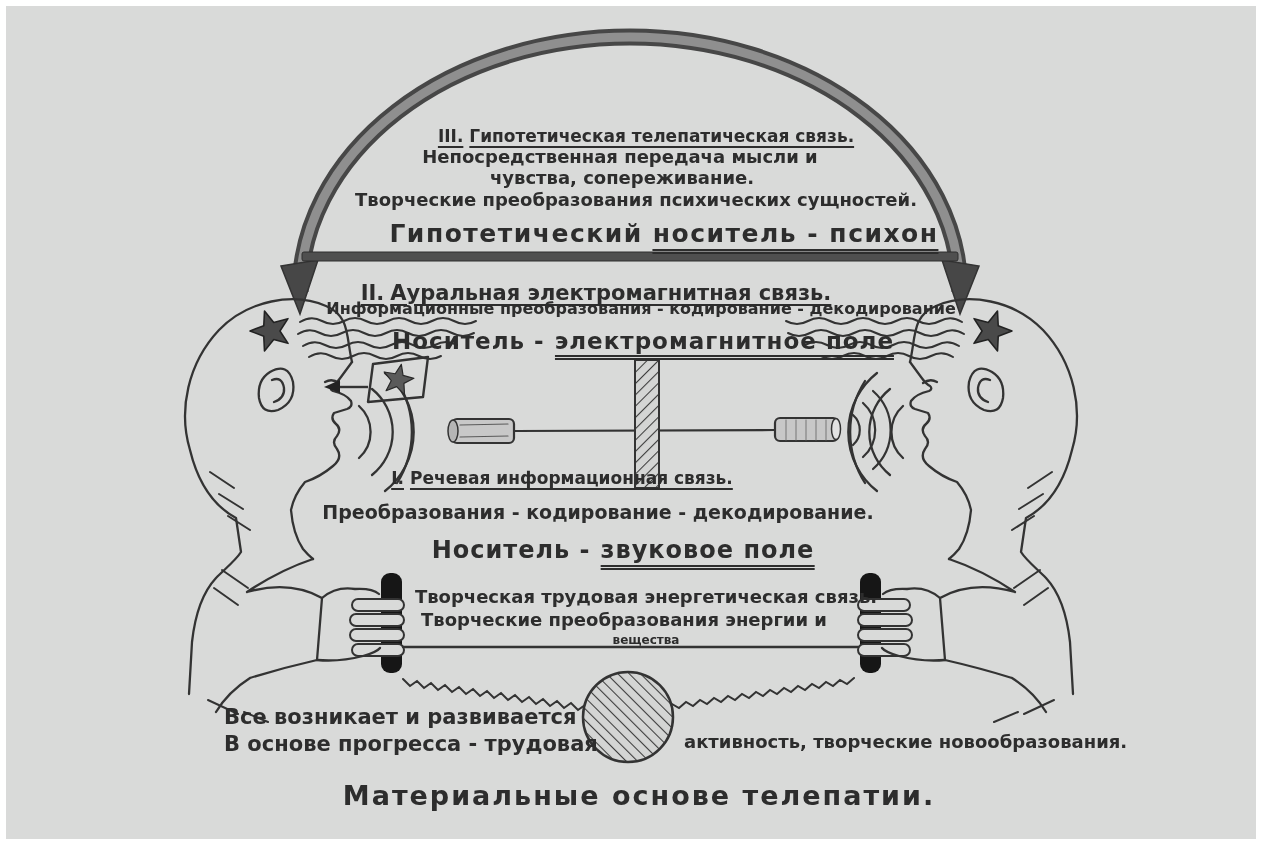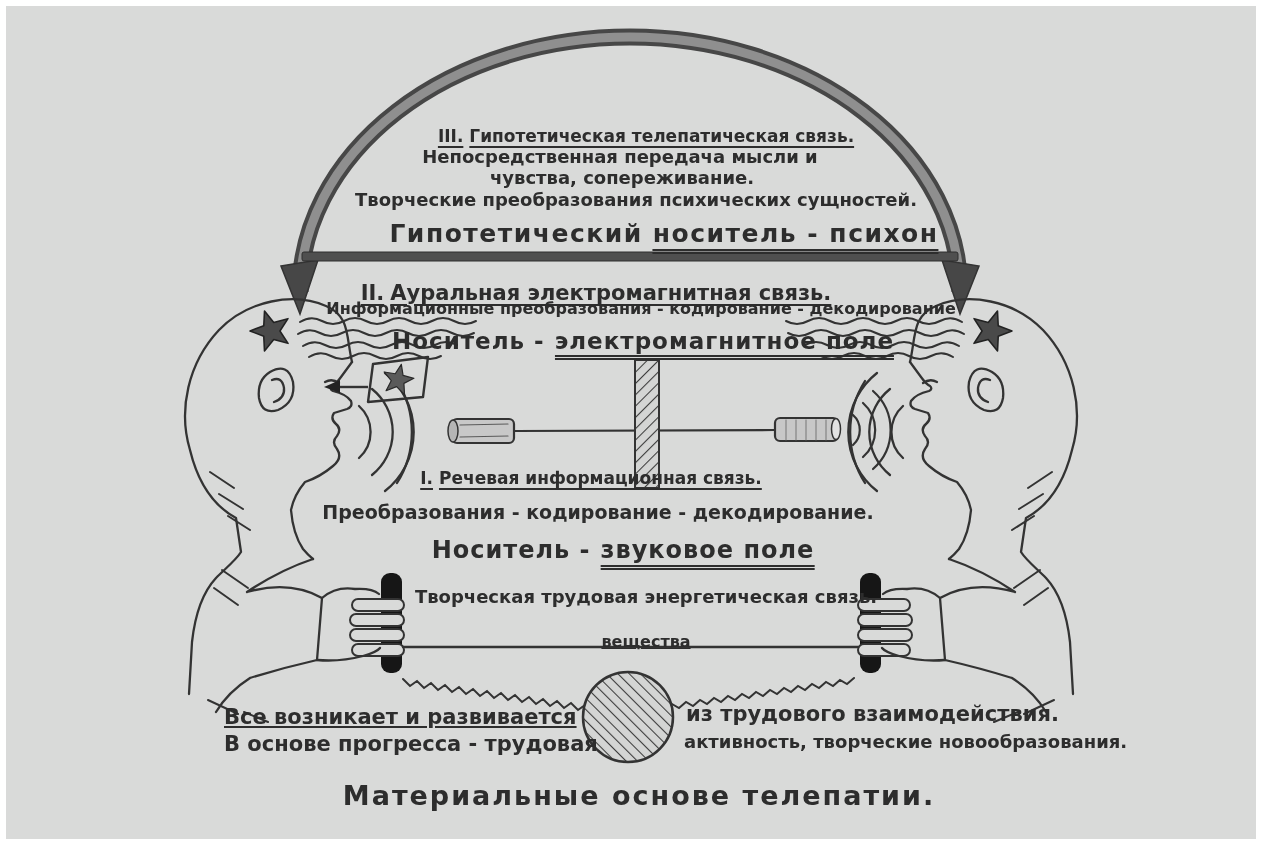"I. Речевая информационная связь." div.t { left: 585px -> 556px }
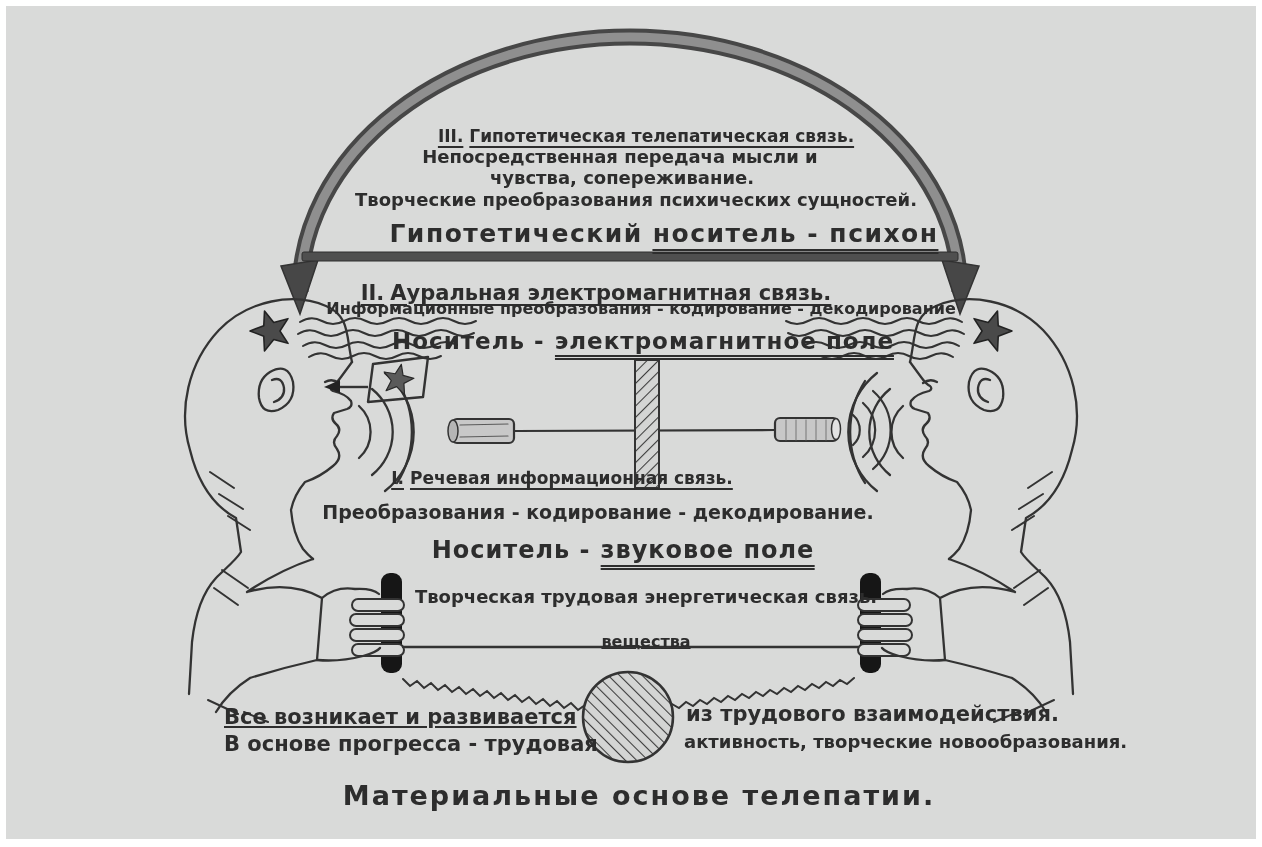"Творческие преобразования энергии и" div.t { html: none -> <div>Творческие преобразования энергии и</div> }
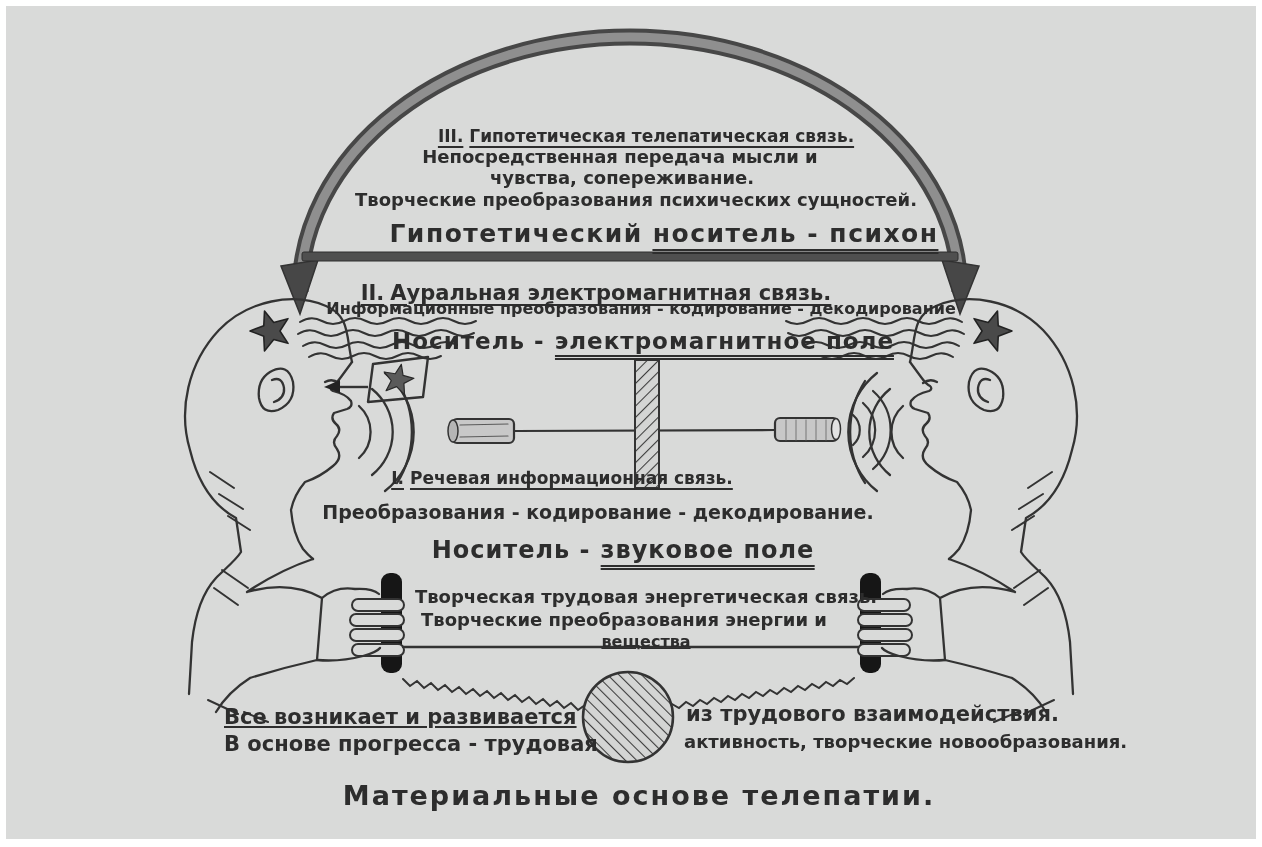"вещества" div.t { font-size: 16px -> 12px; text-decoration: underline -> none }
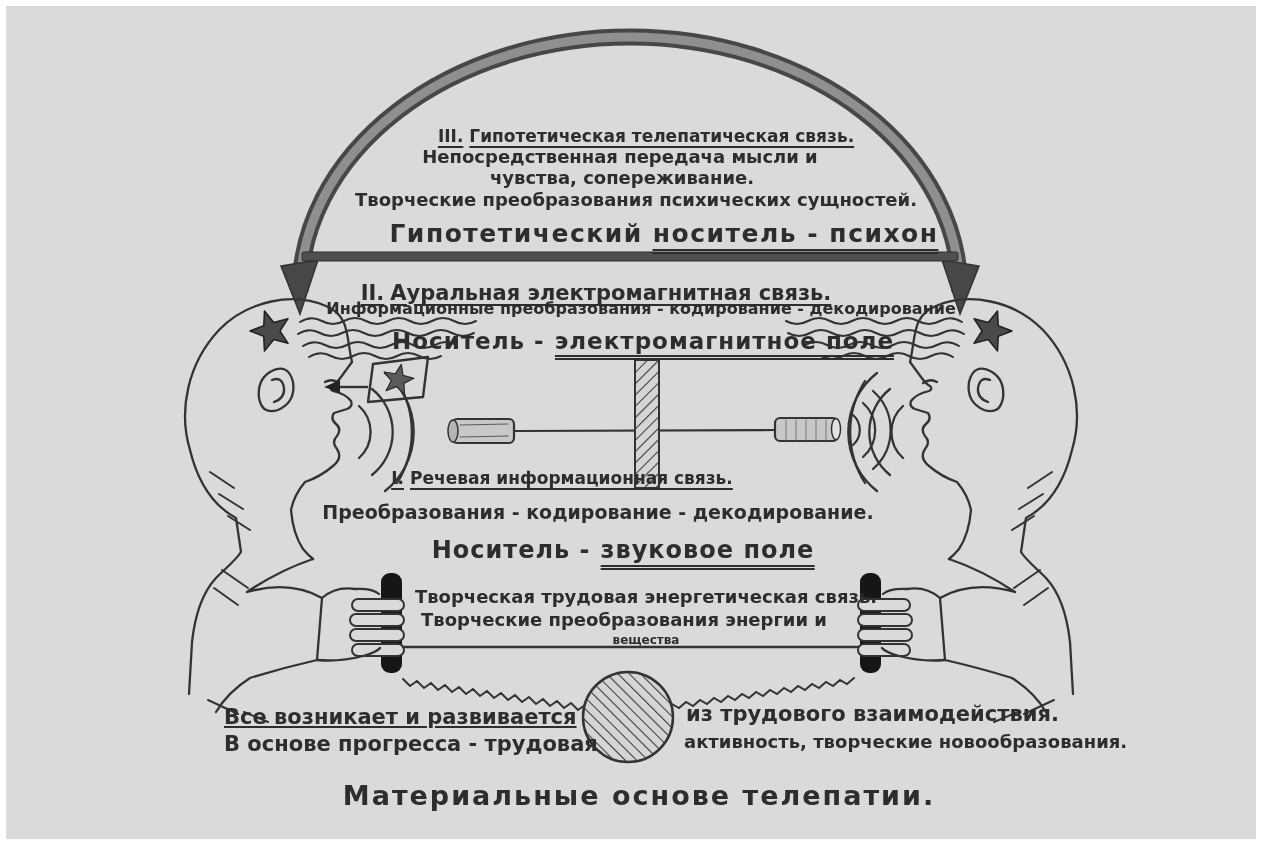"Все возникает и развивается" div.t { text-decoration: underline -> none }
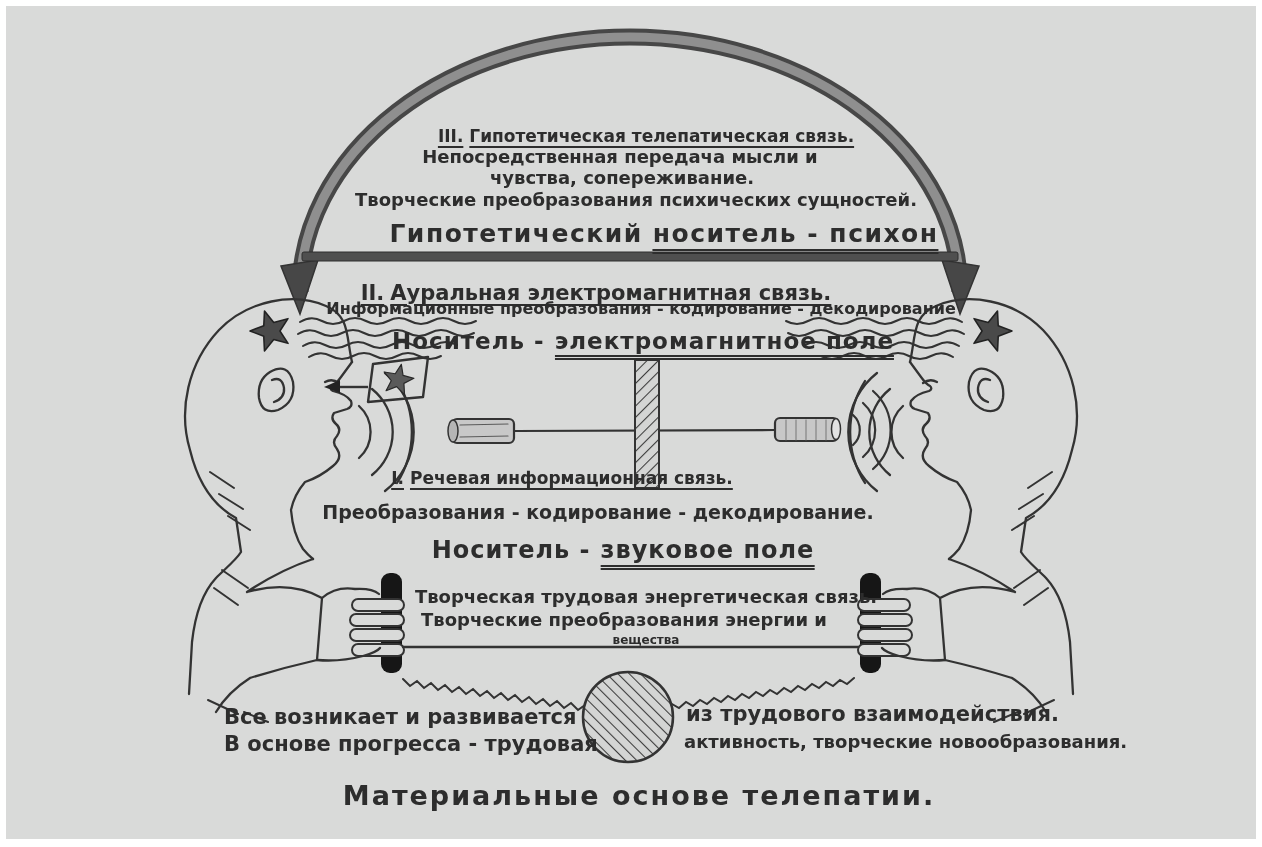"из трудового взаимодействия." div.t { html: <div>из трудового взаимодействия.</div> -> none }
